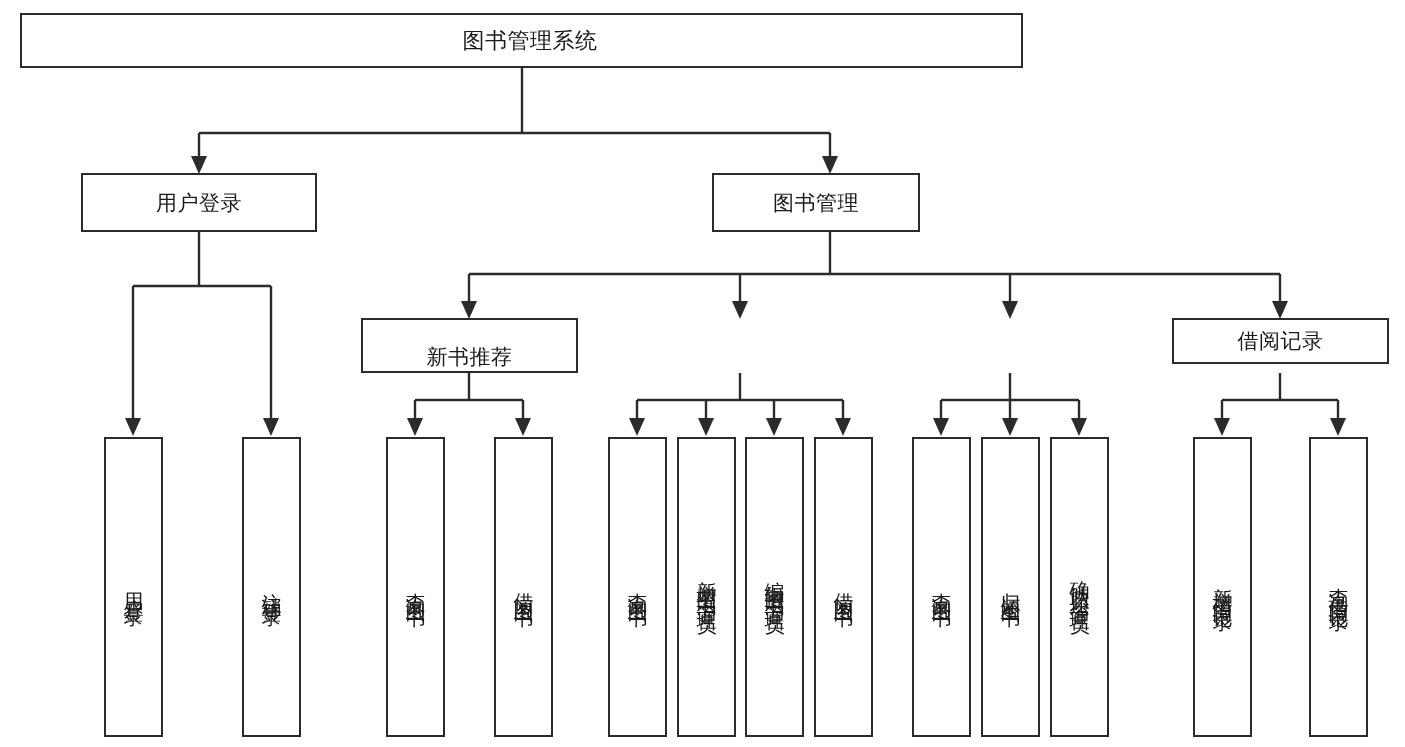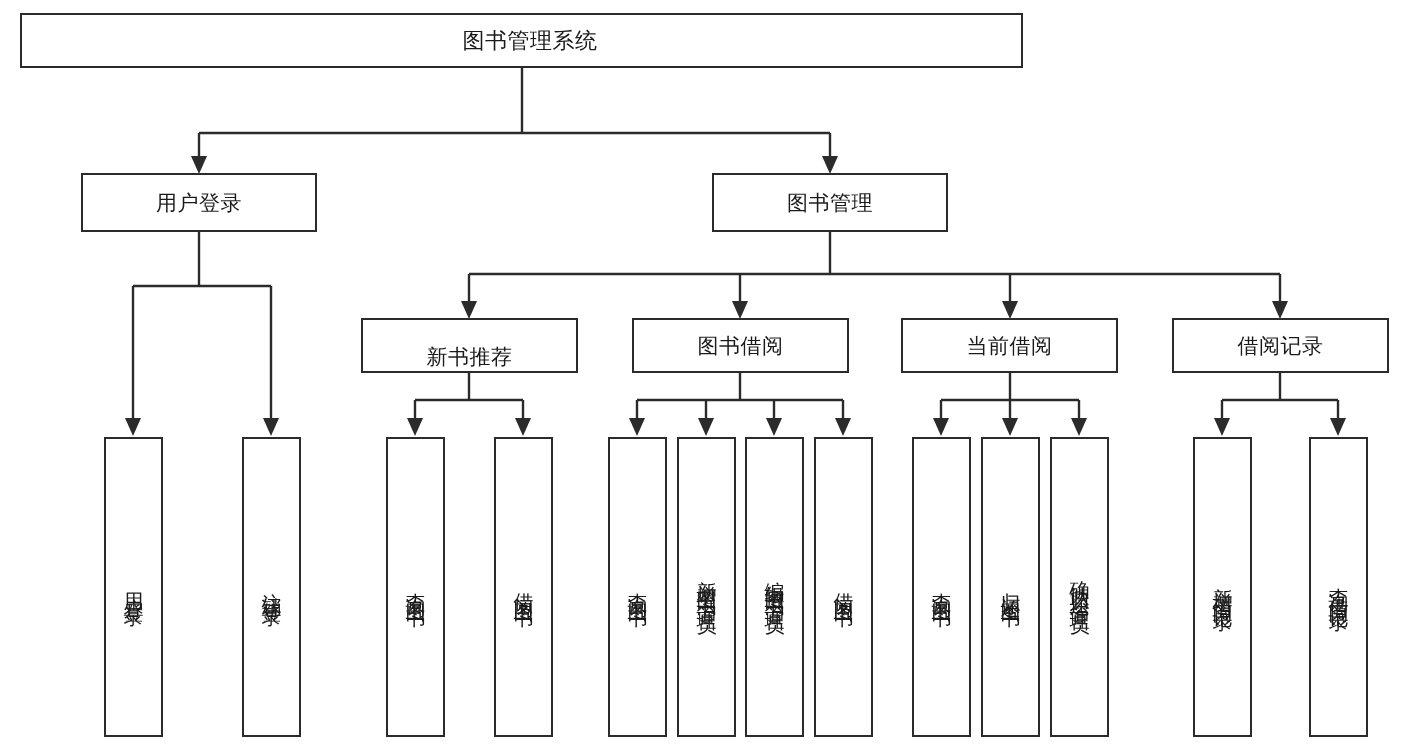"图书管理" div.node { width: 236px -> 208px }
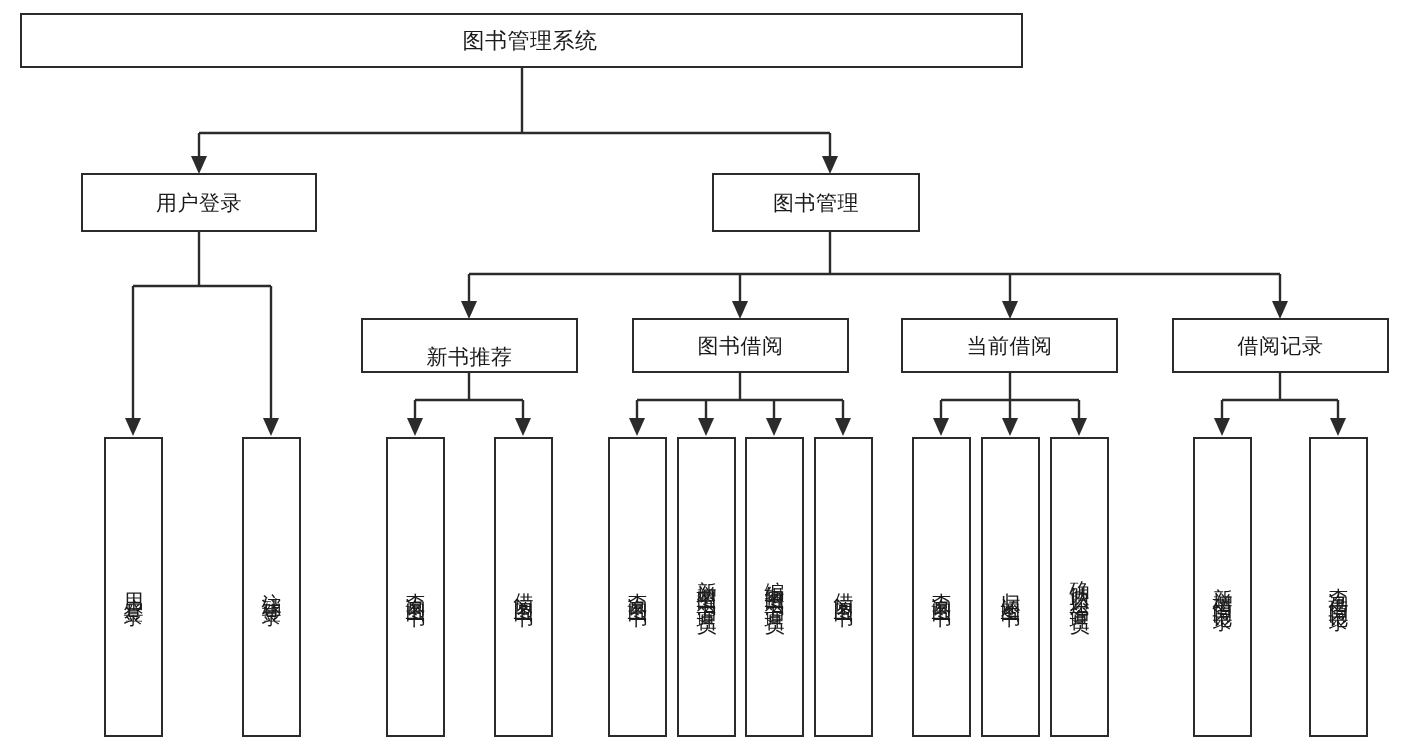"图书借阅" div.node { html: <div> <span>图书借阅</span> </div> -> none }
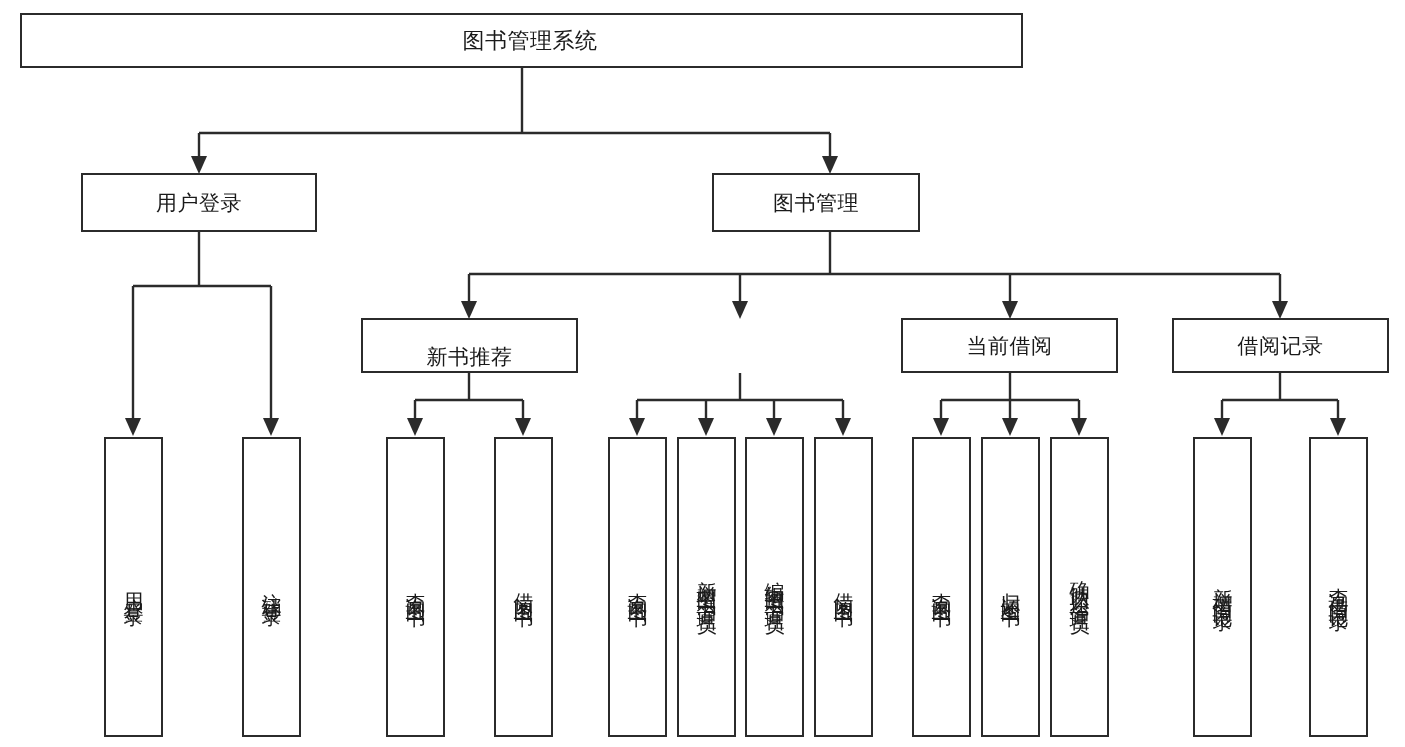"当前借阅" div.node { html: <div> <span>当前借阅</span> </div> -> none }
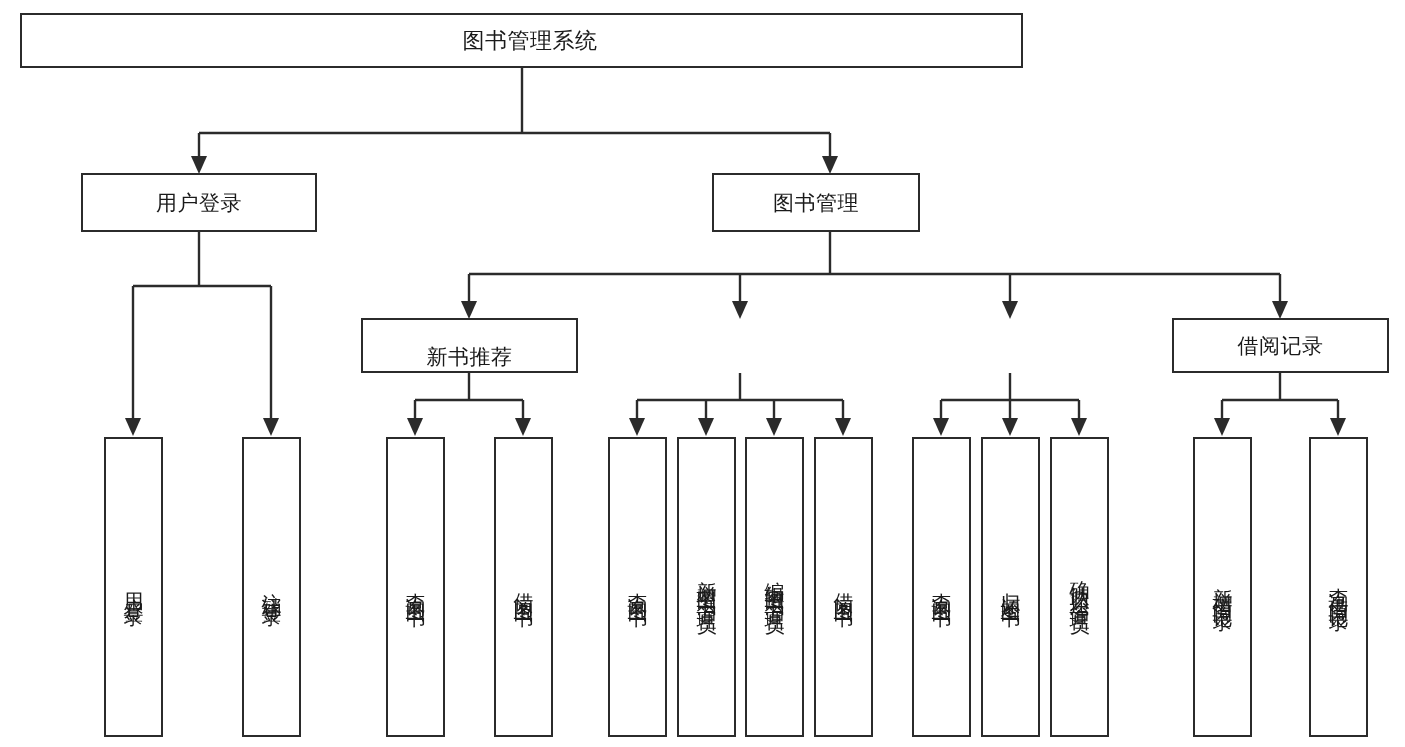"借阅记录" div.node { height: 55px -> 46px }
